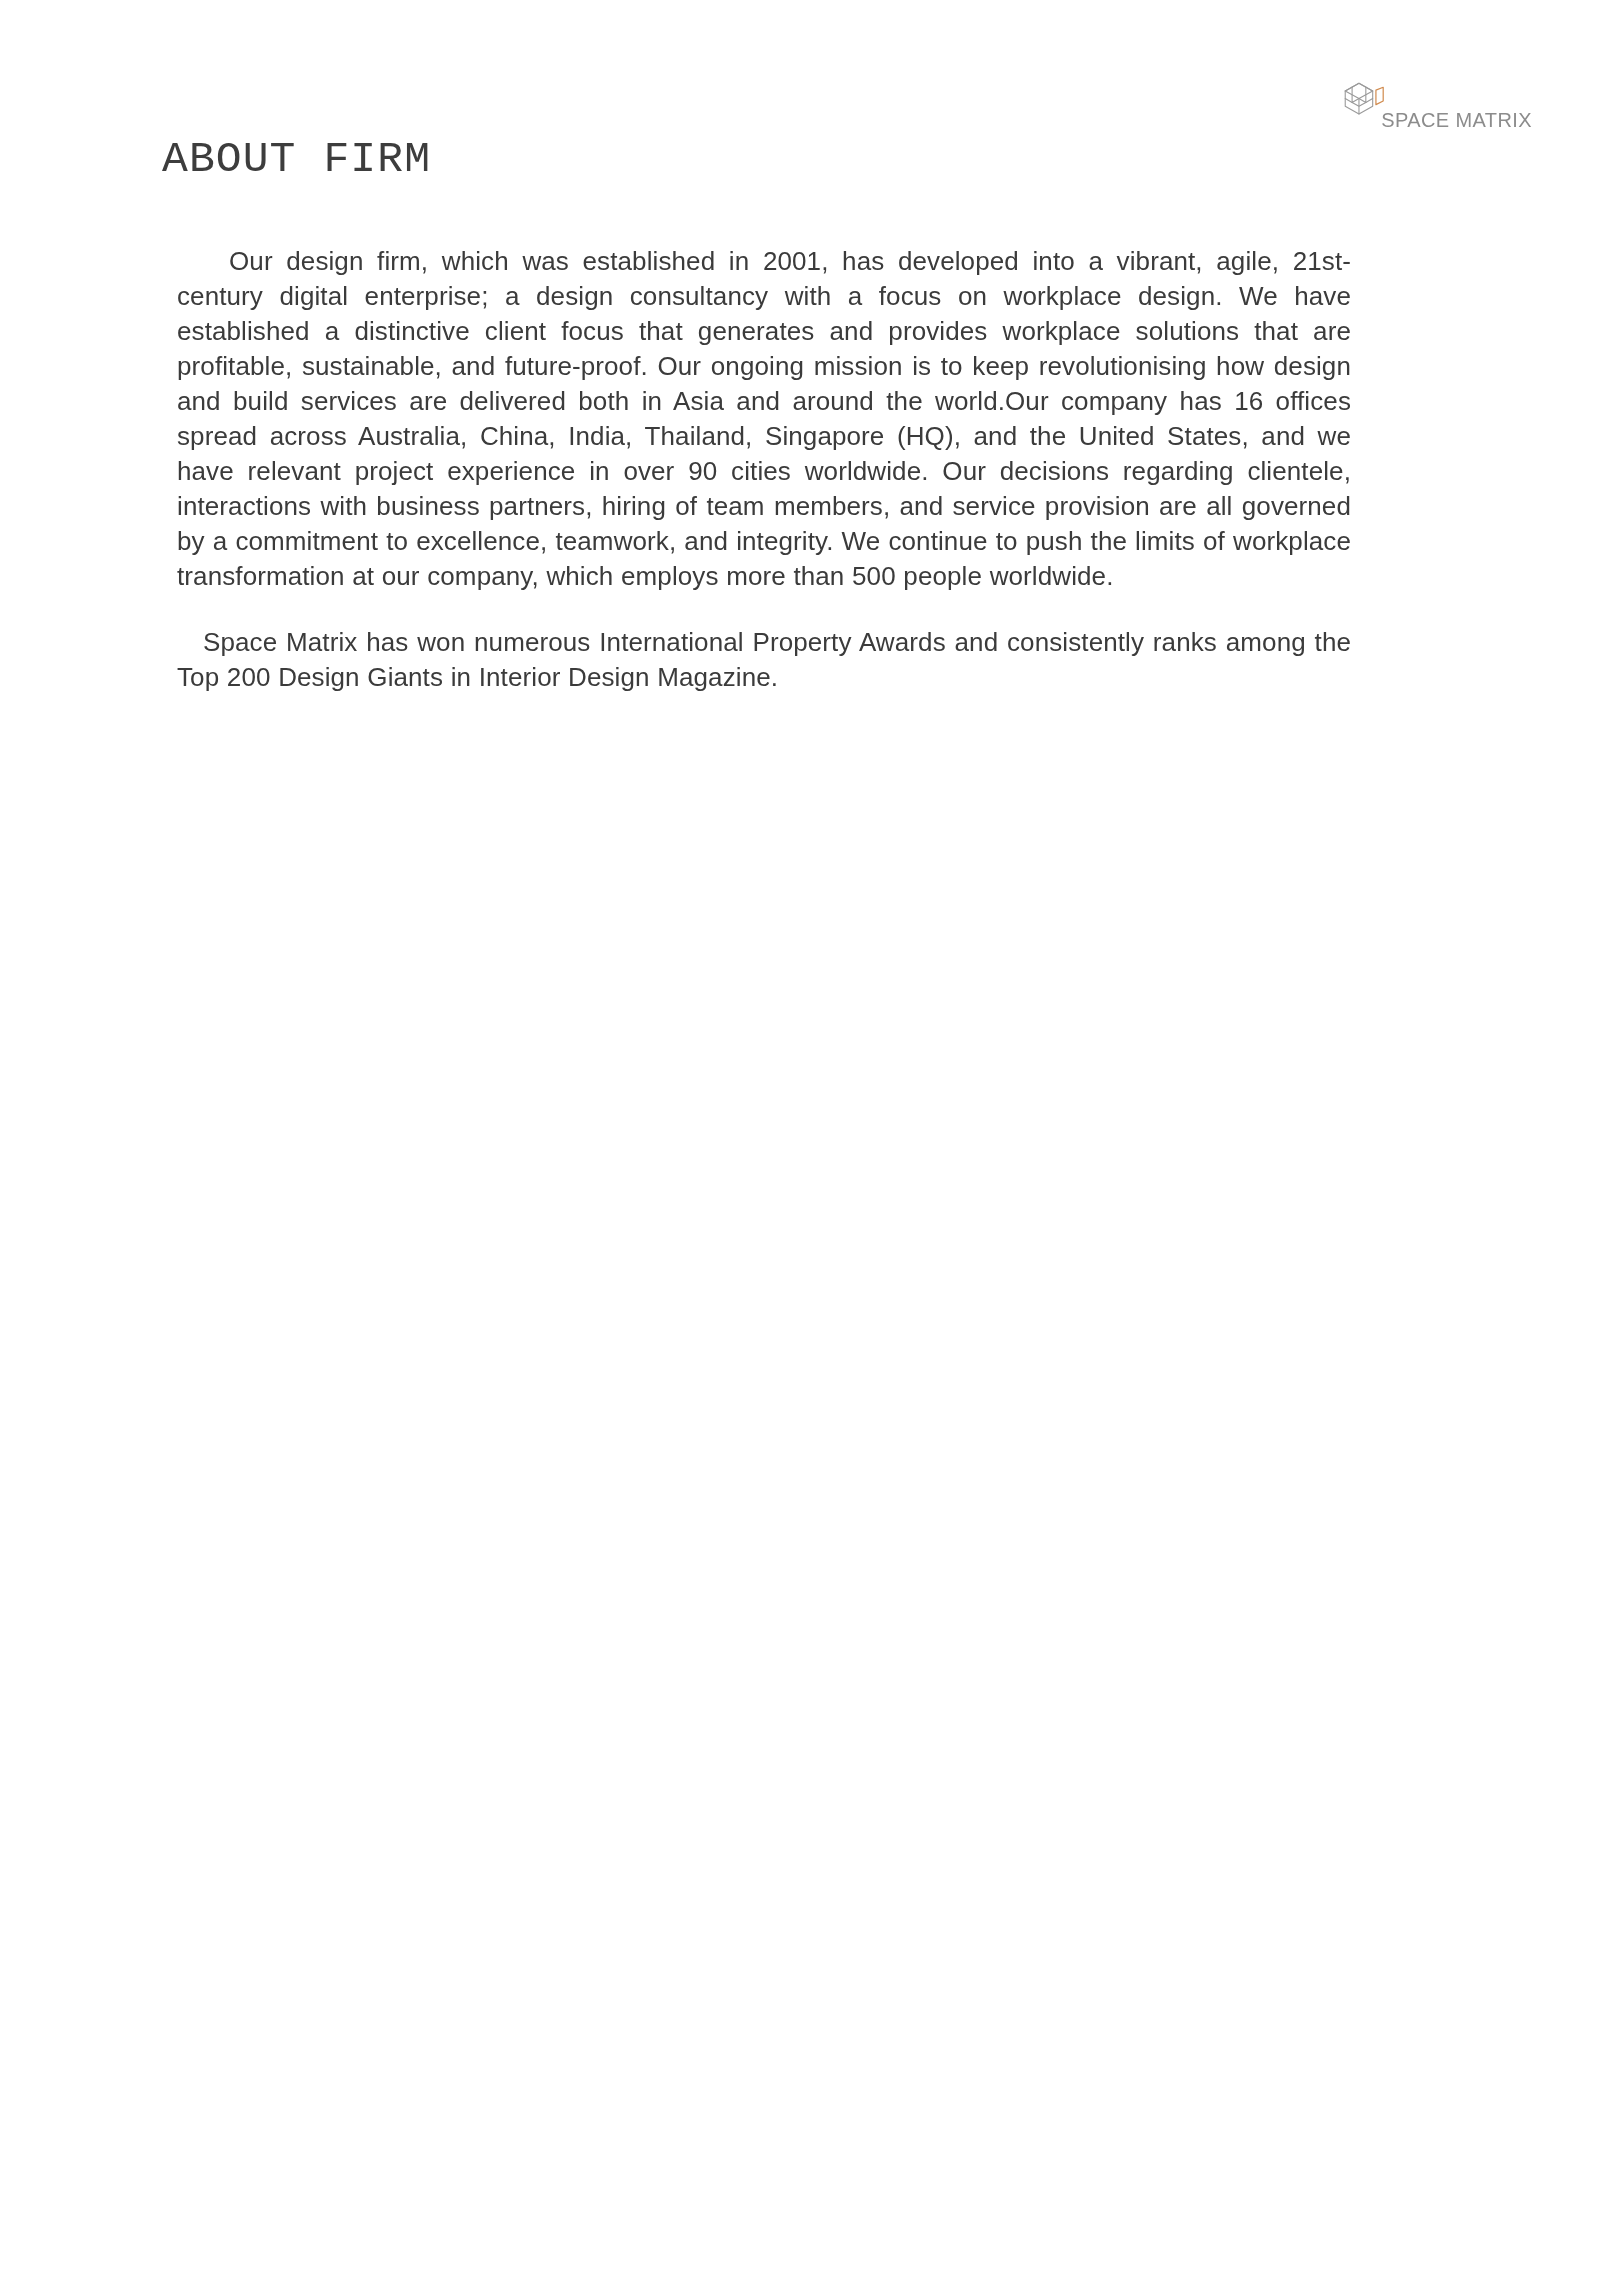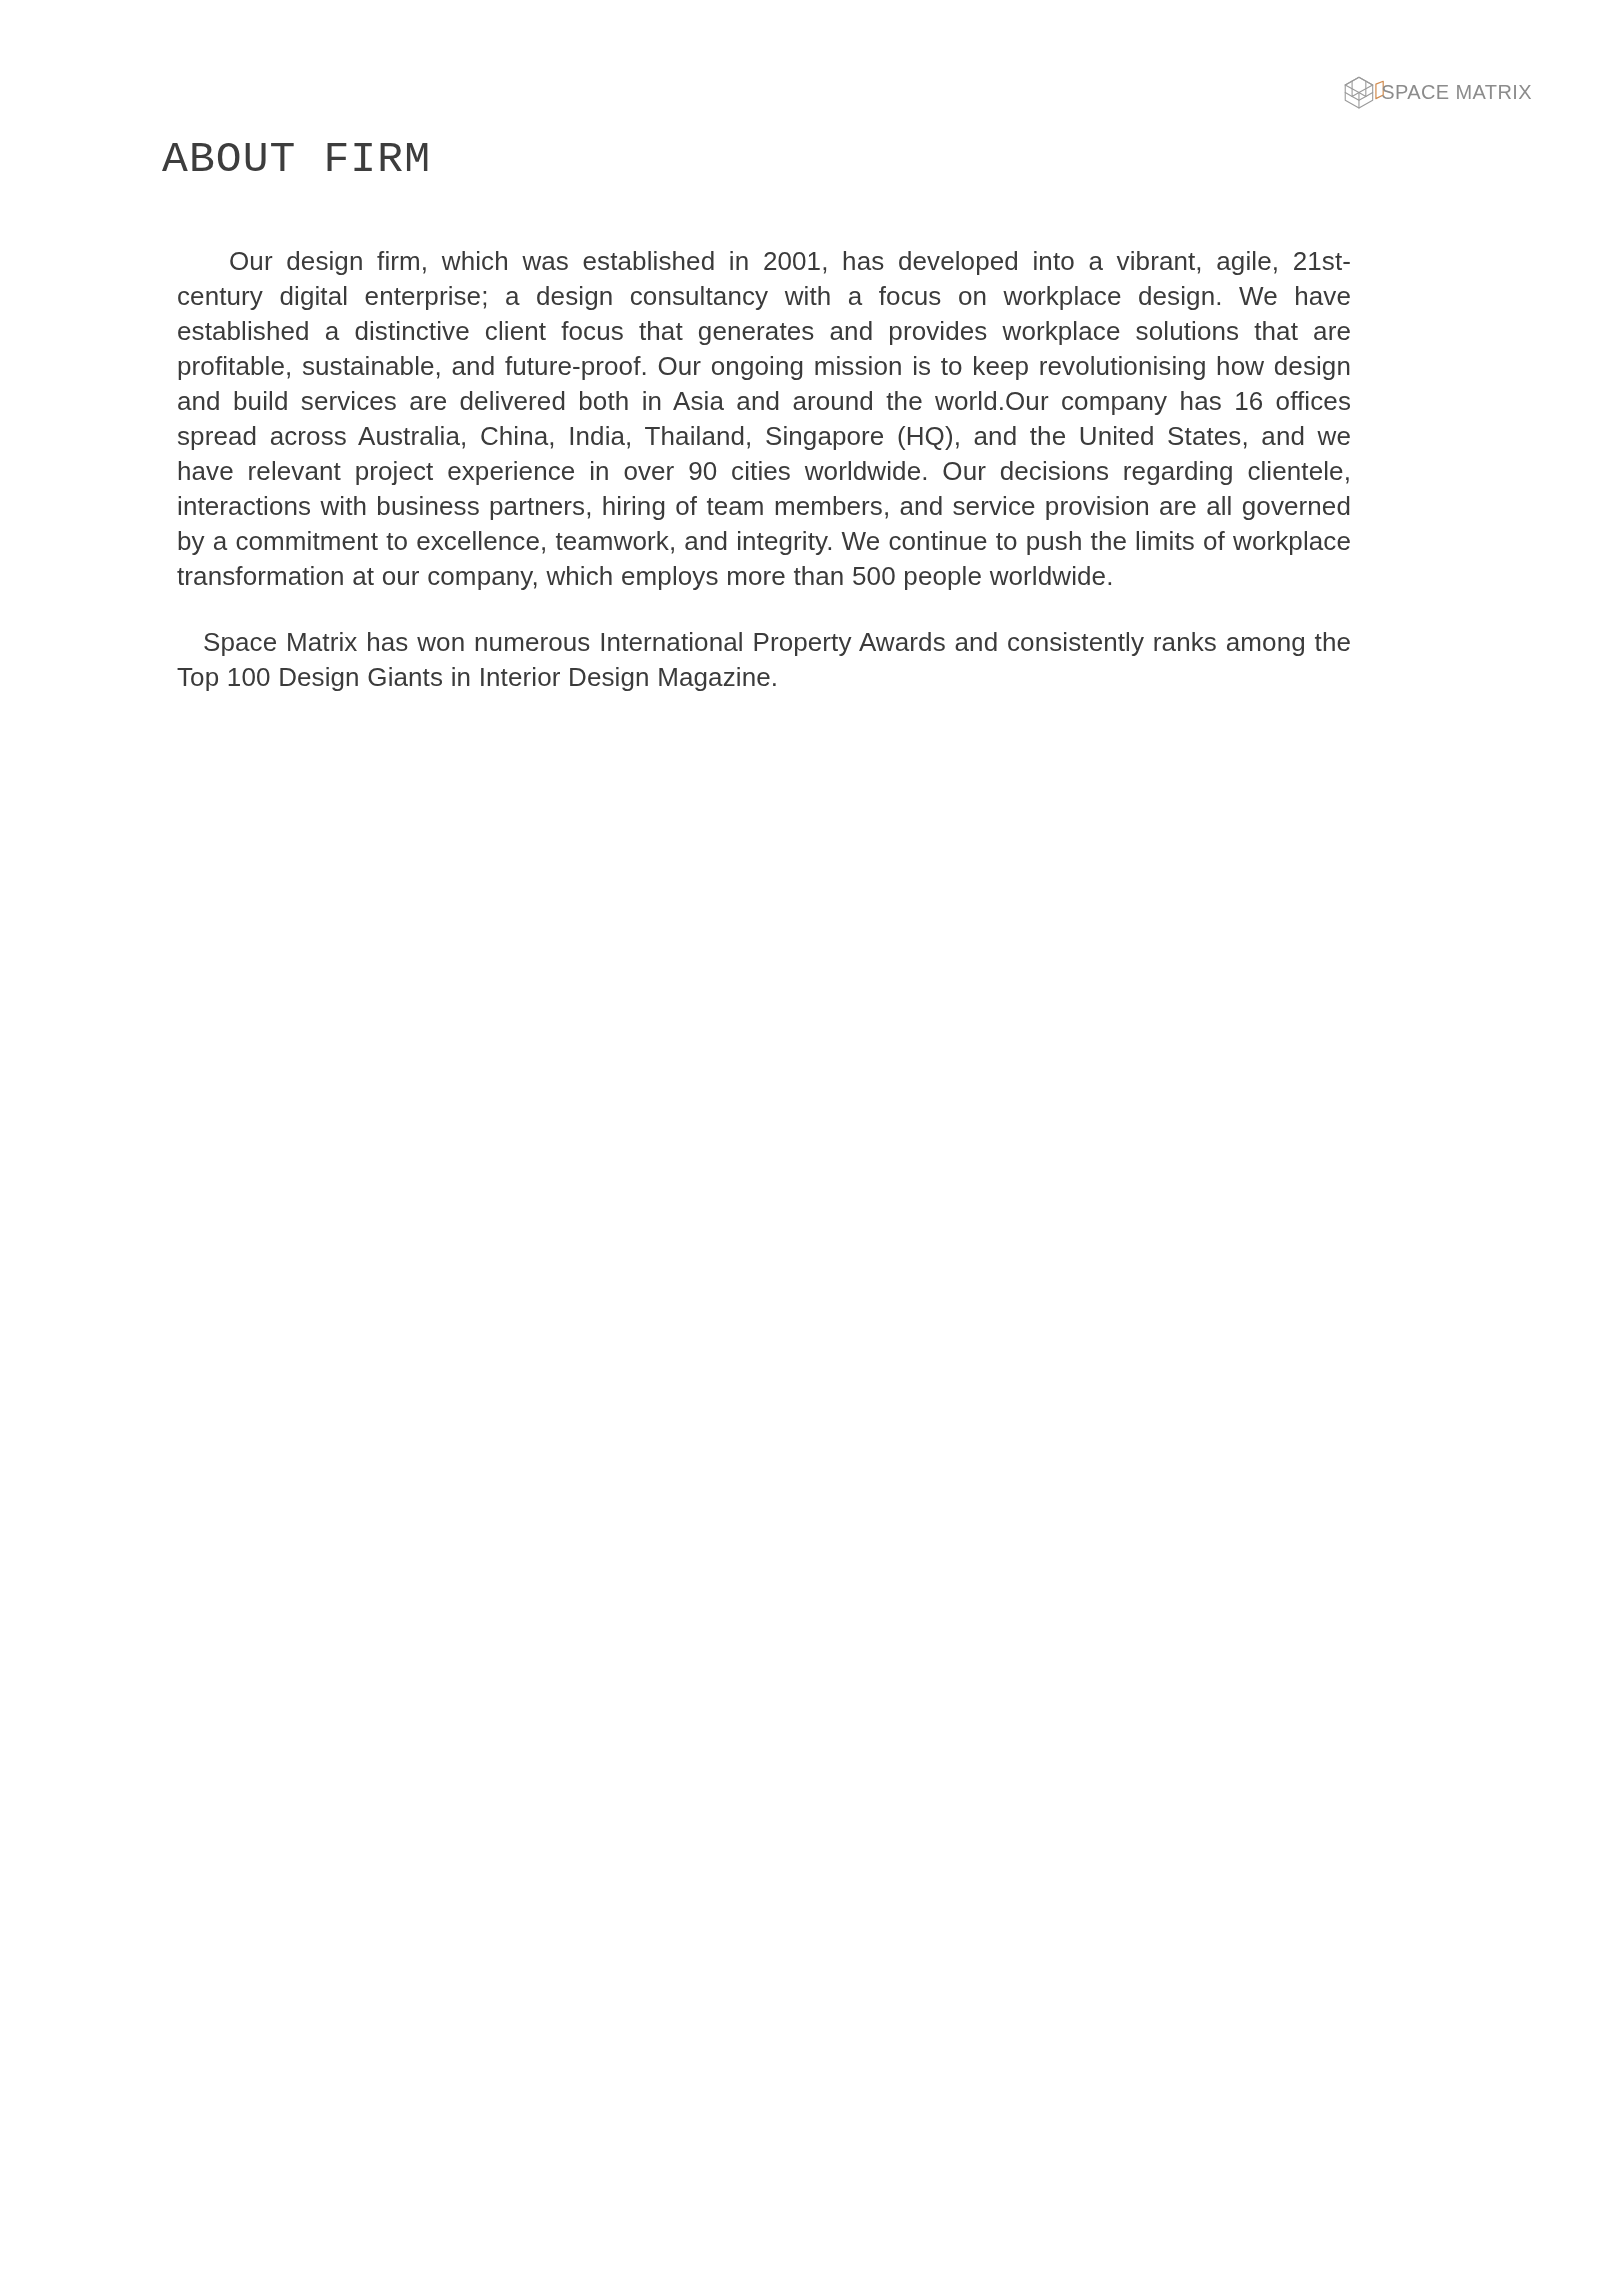"SPACE MATRIX" .brand-logo { align-items: flex-start -> flex-end }
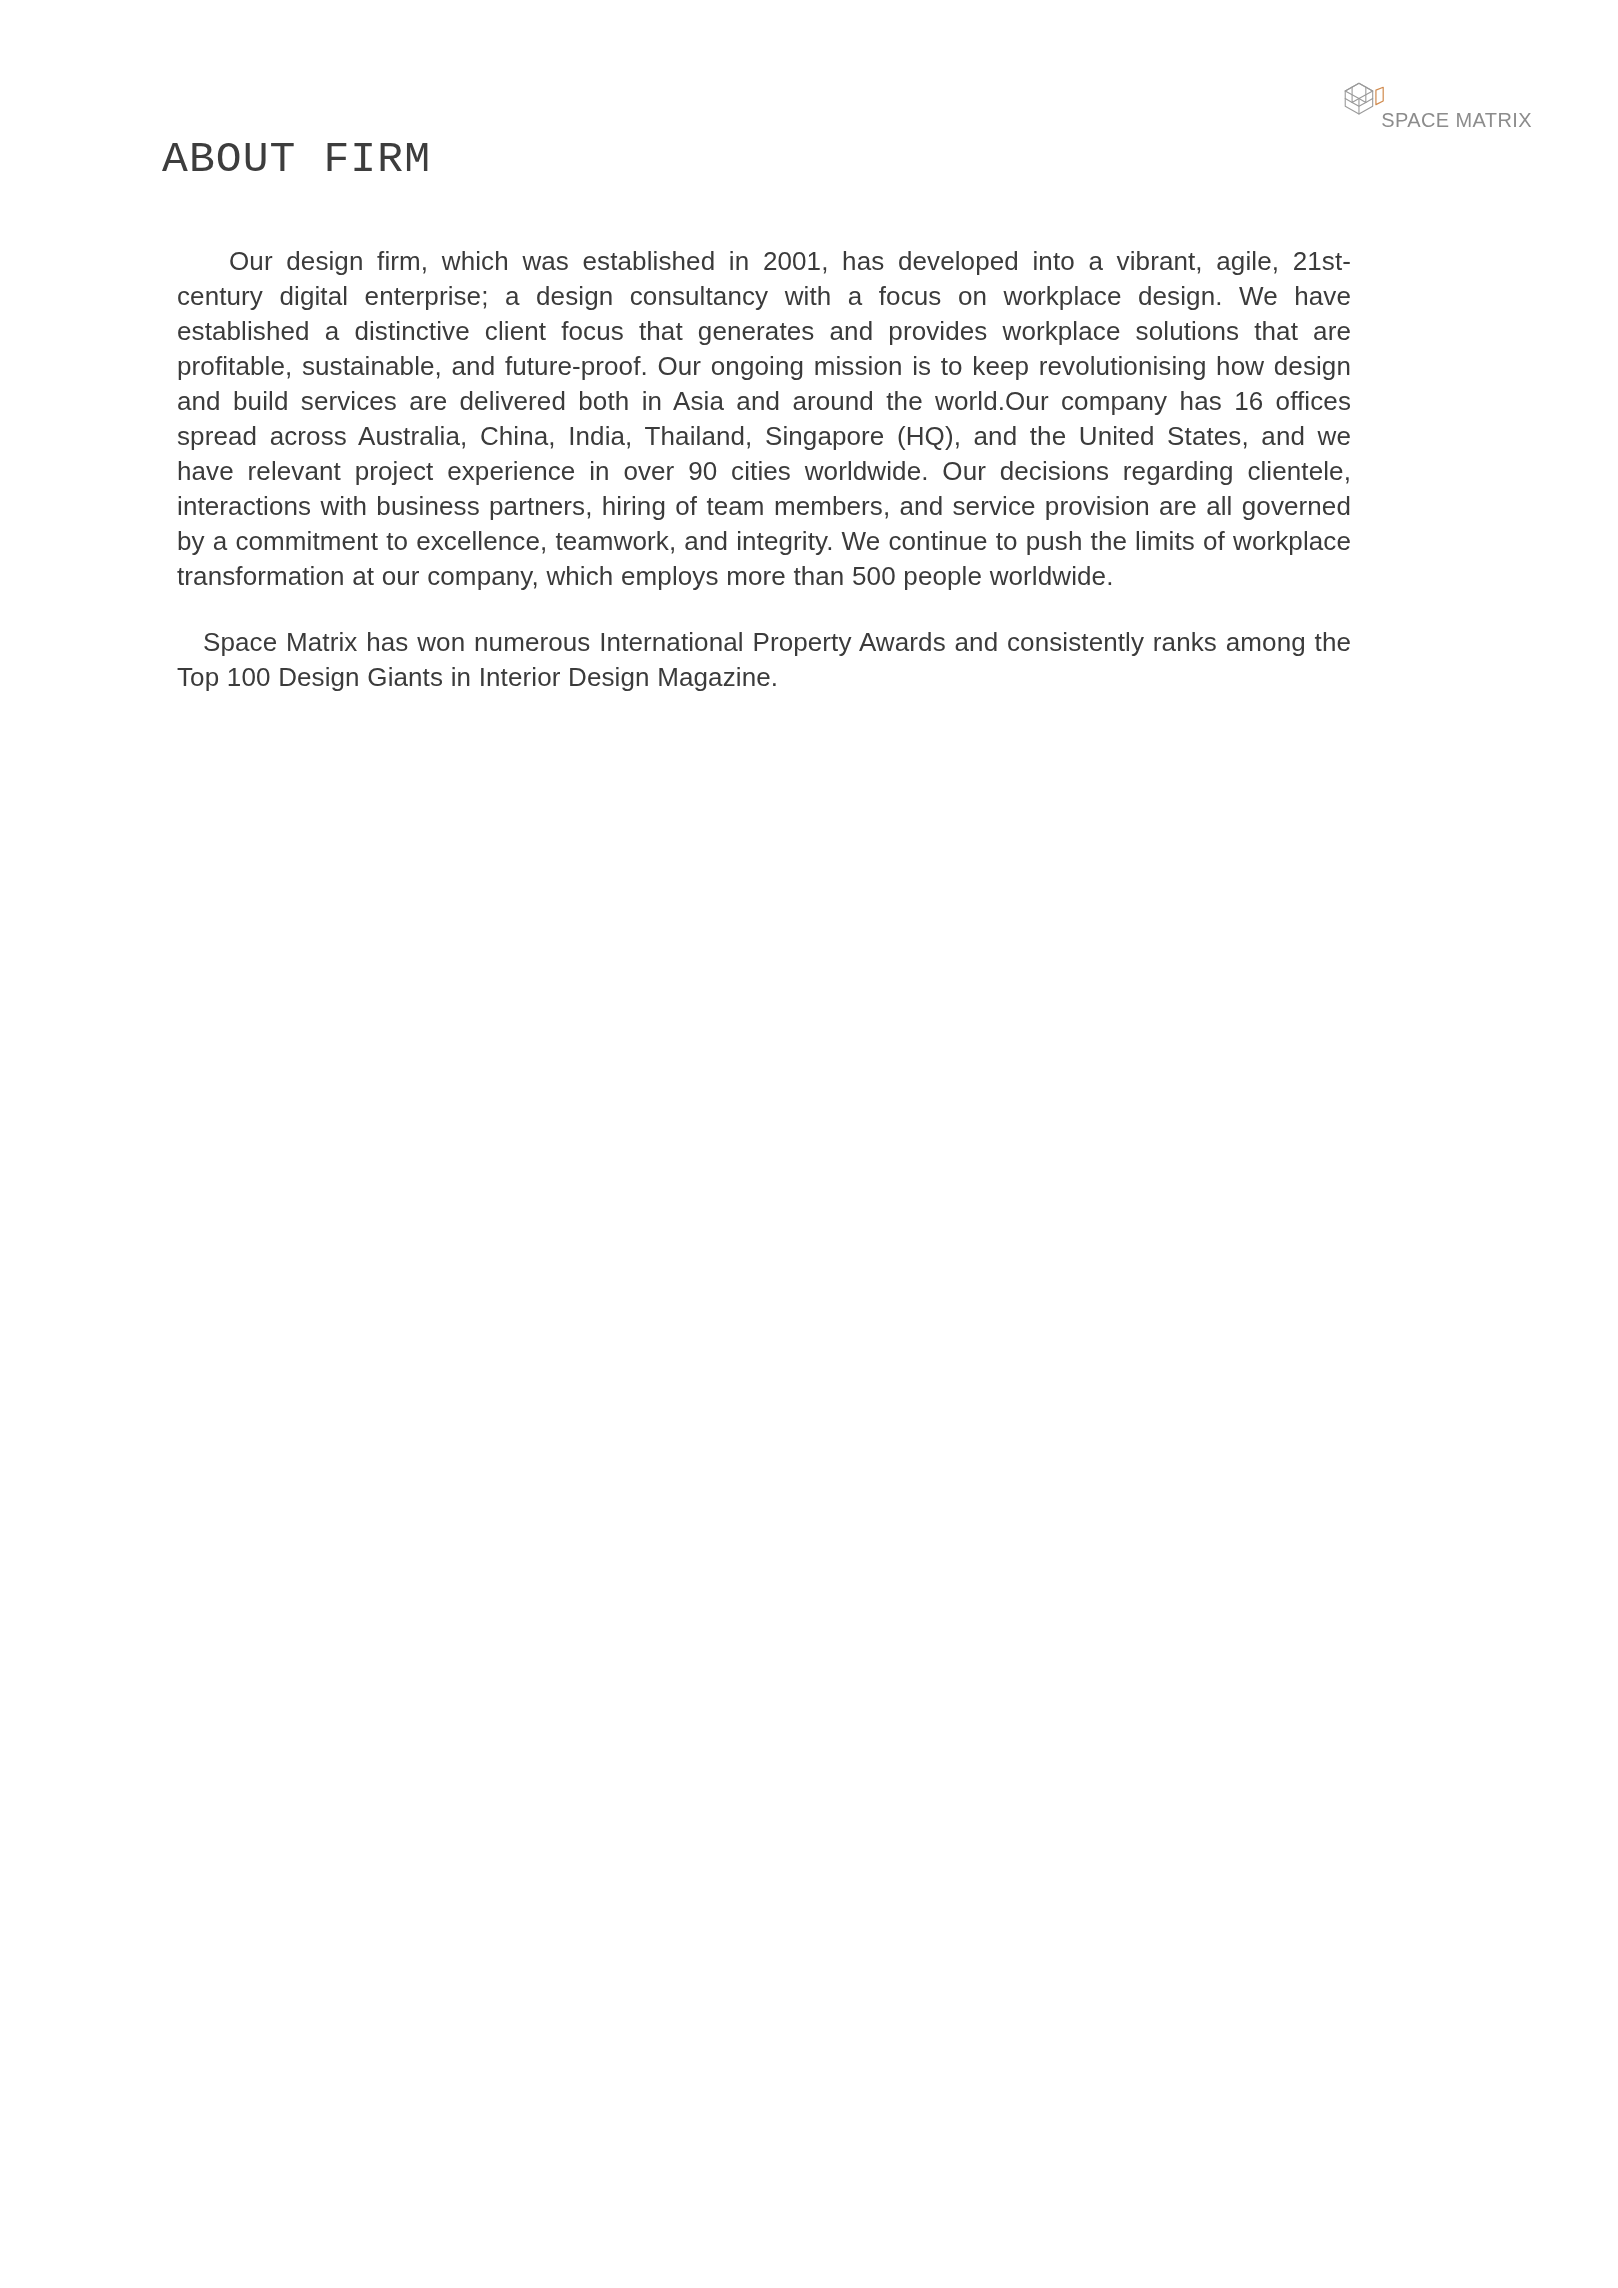"Space Matrix has won numerous" p.body-para { text: 100 -> 200 }
